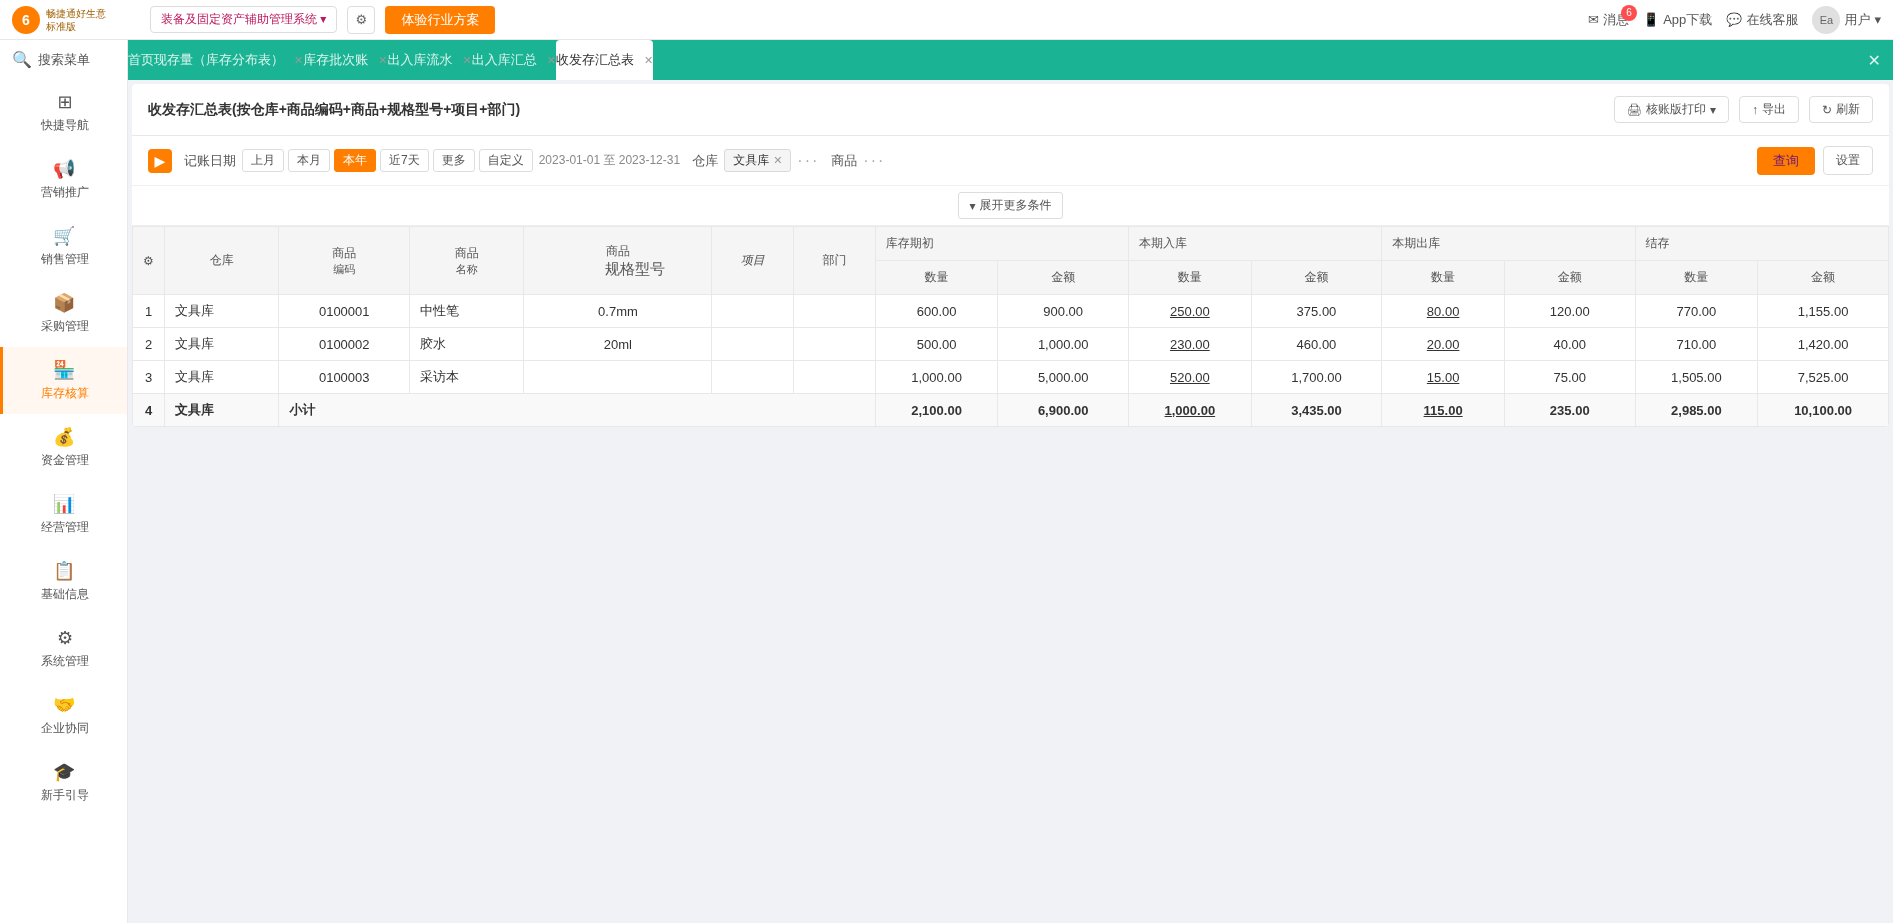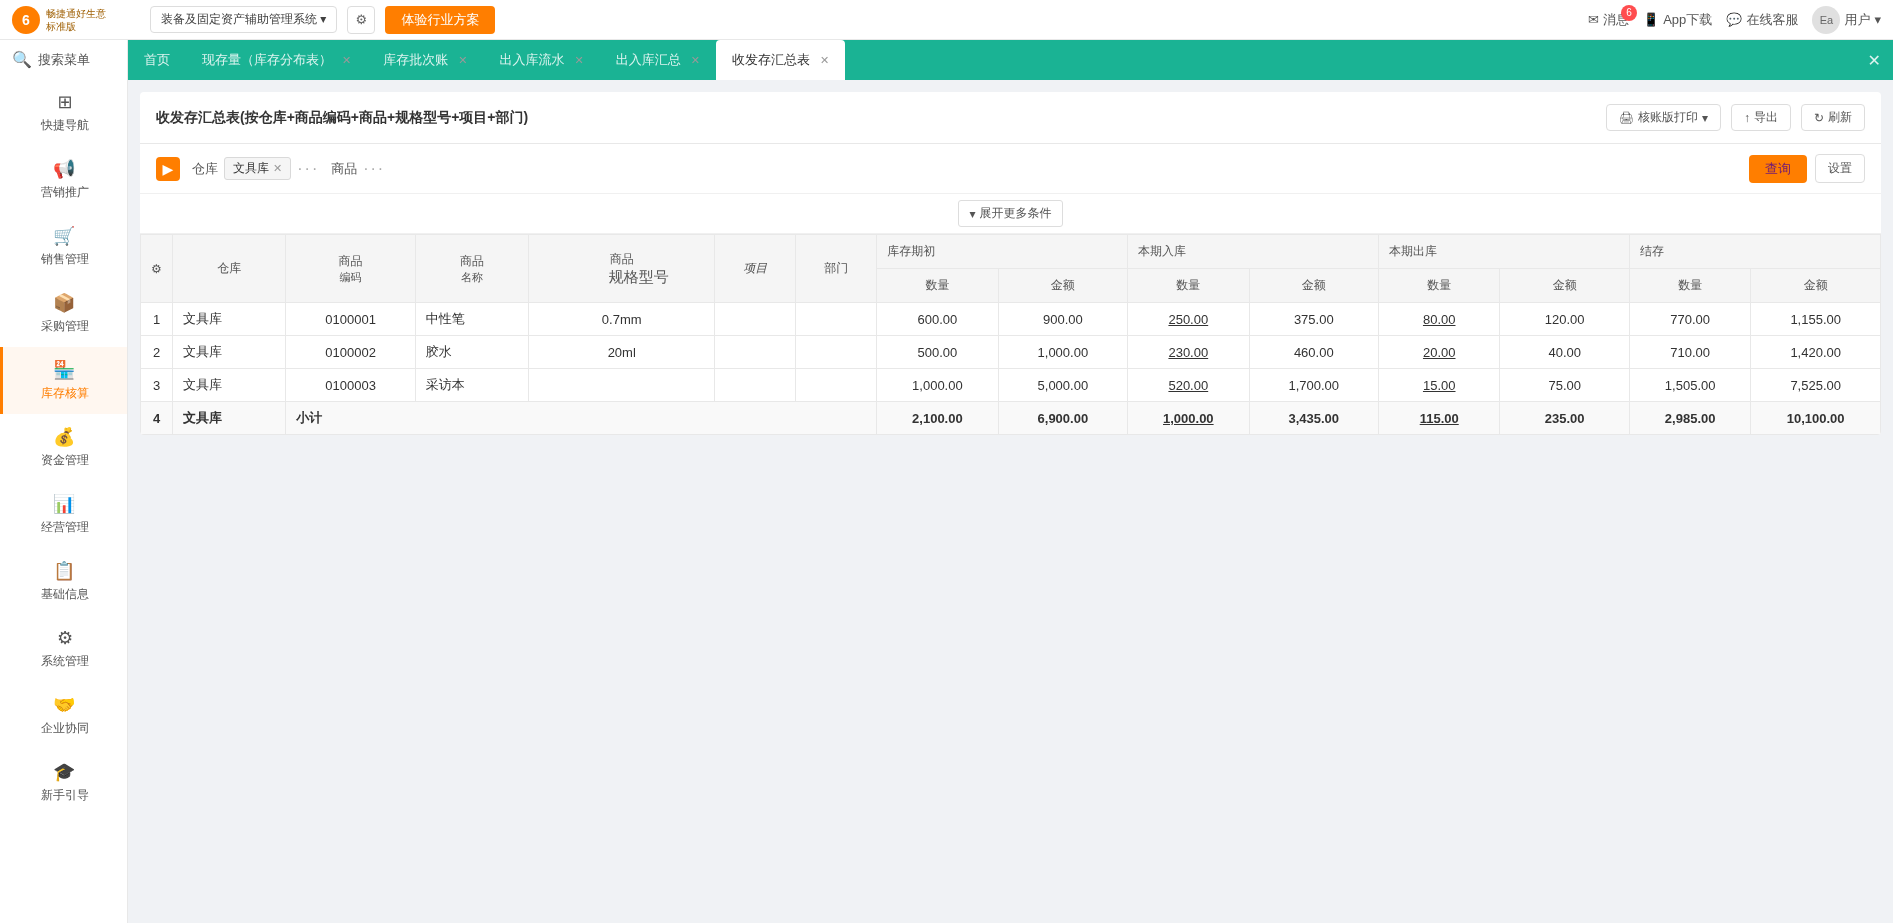"装备及固定资产辅助管理系统 ▾" .dropdown-btn { color: #404040 -> #be185d }
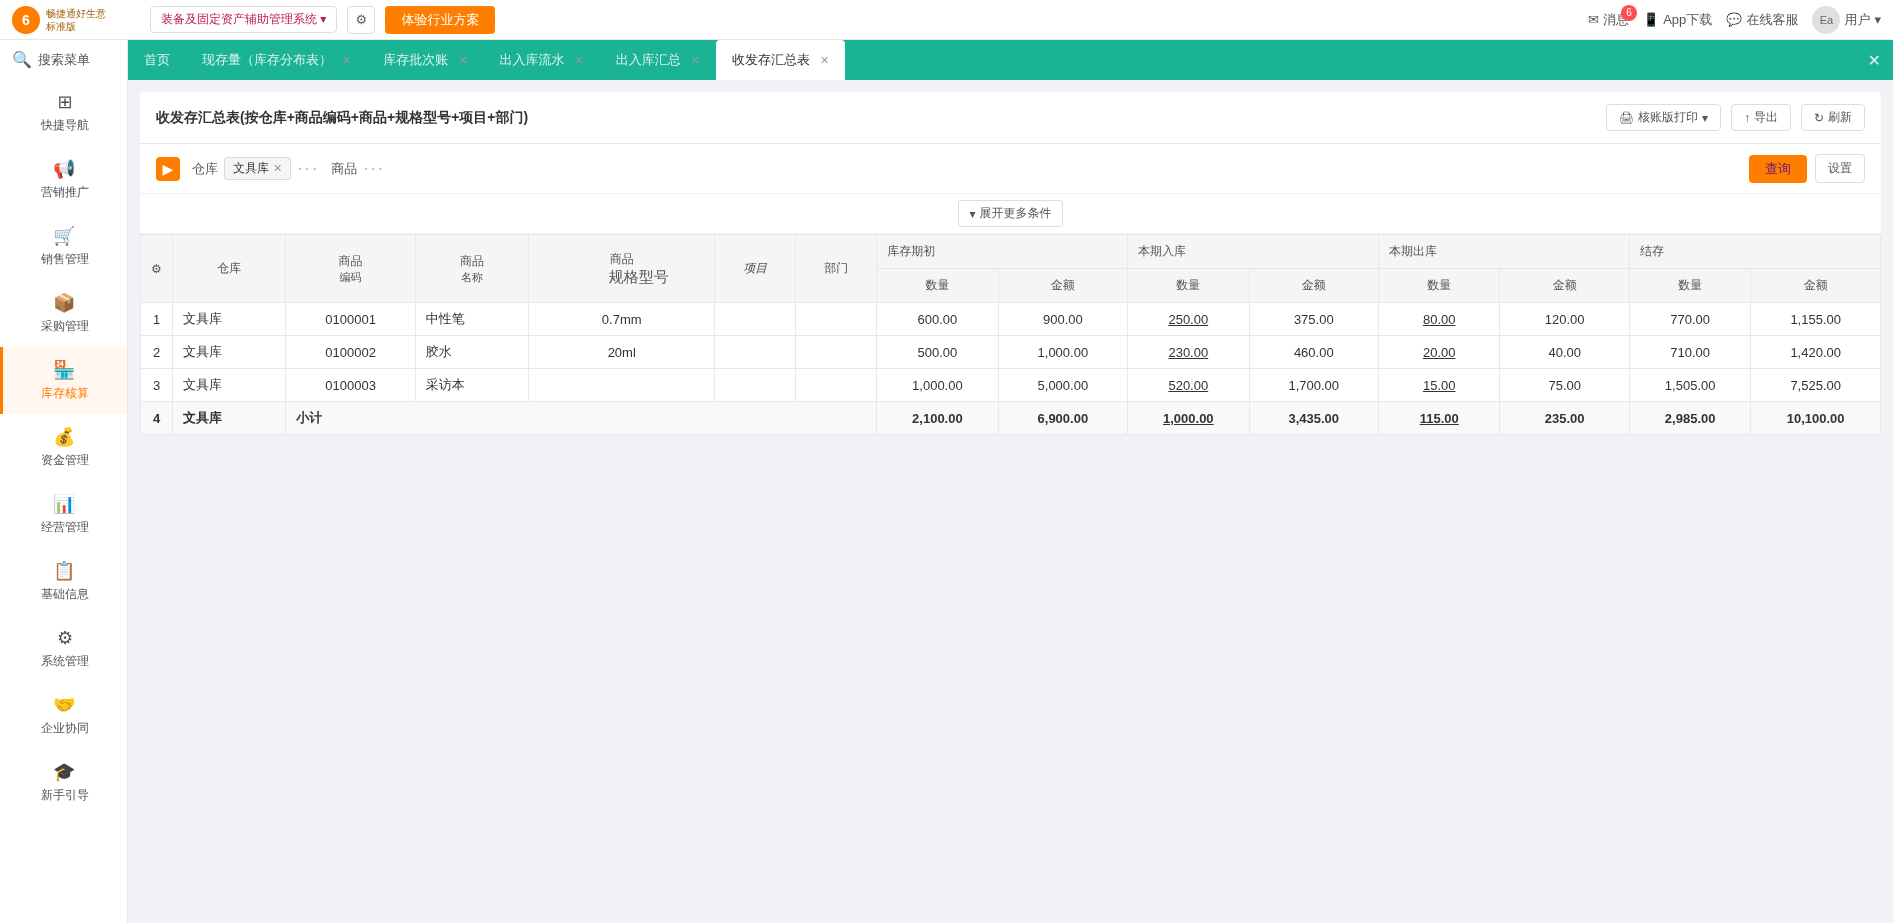"首页" .tab-item { padding: 0 16px -> 0 0 }
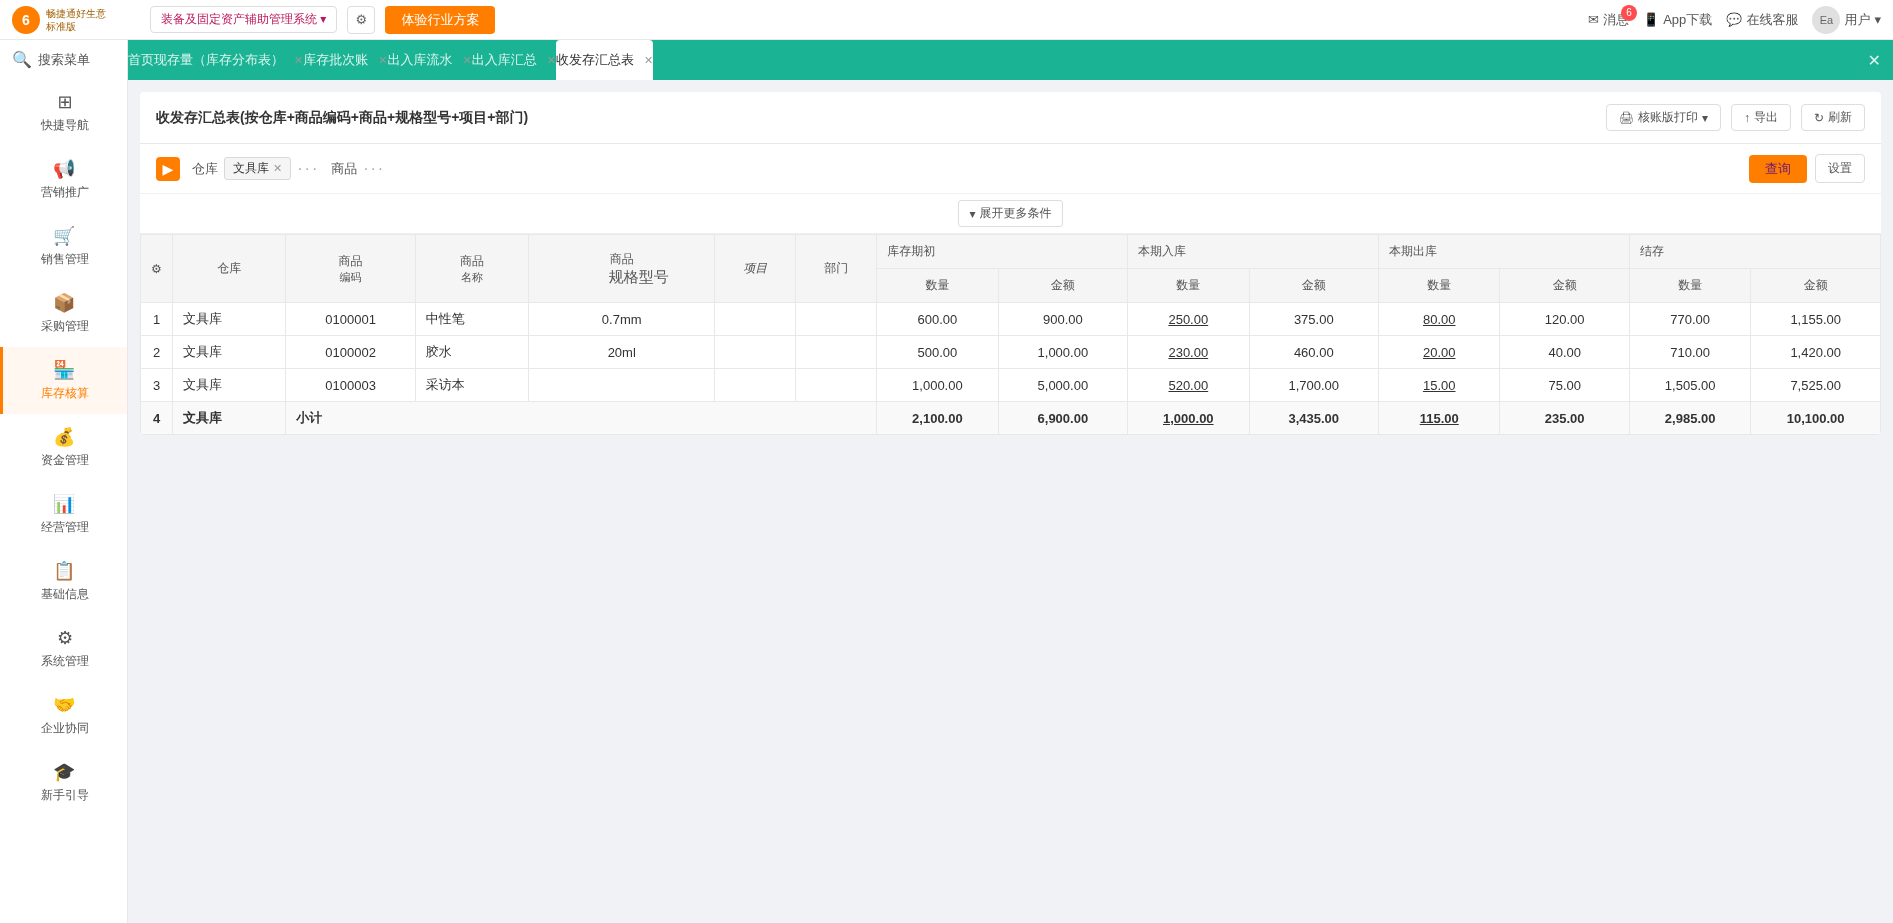"收发存汇总表(按仓库+商品编码+商品+规格型号+项目+部门)" .page-content { padding: 12px -> 4px }
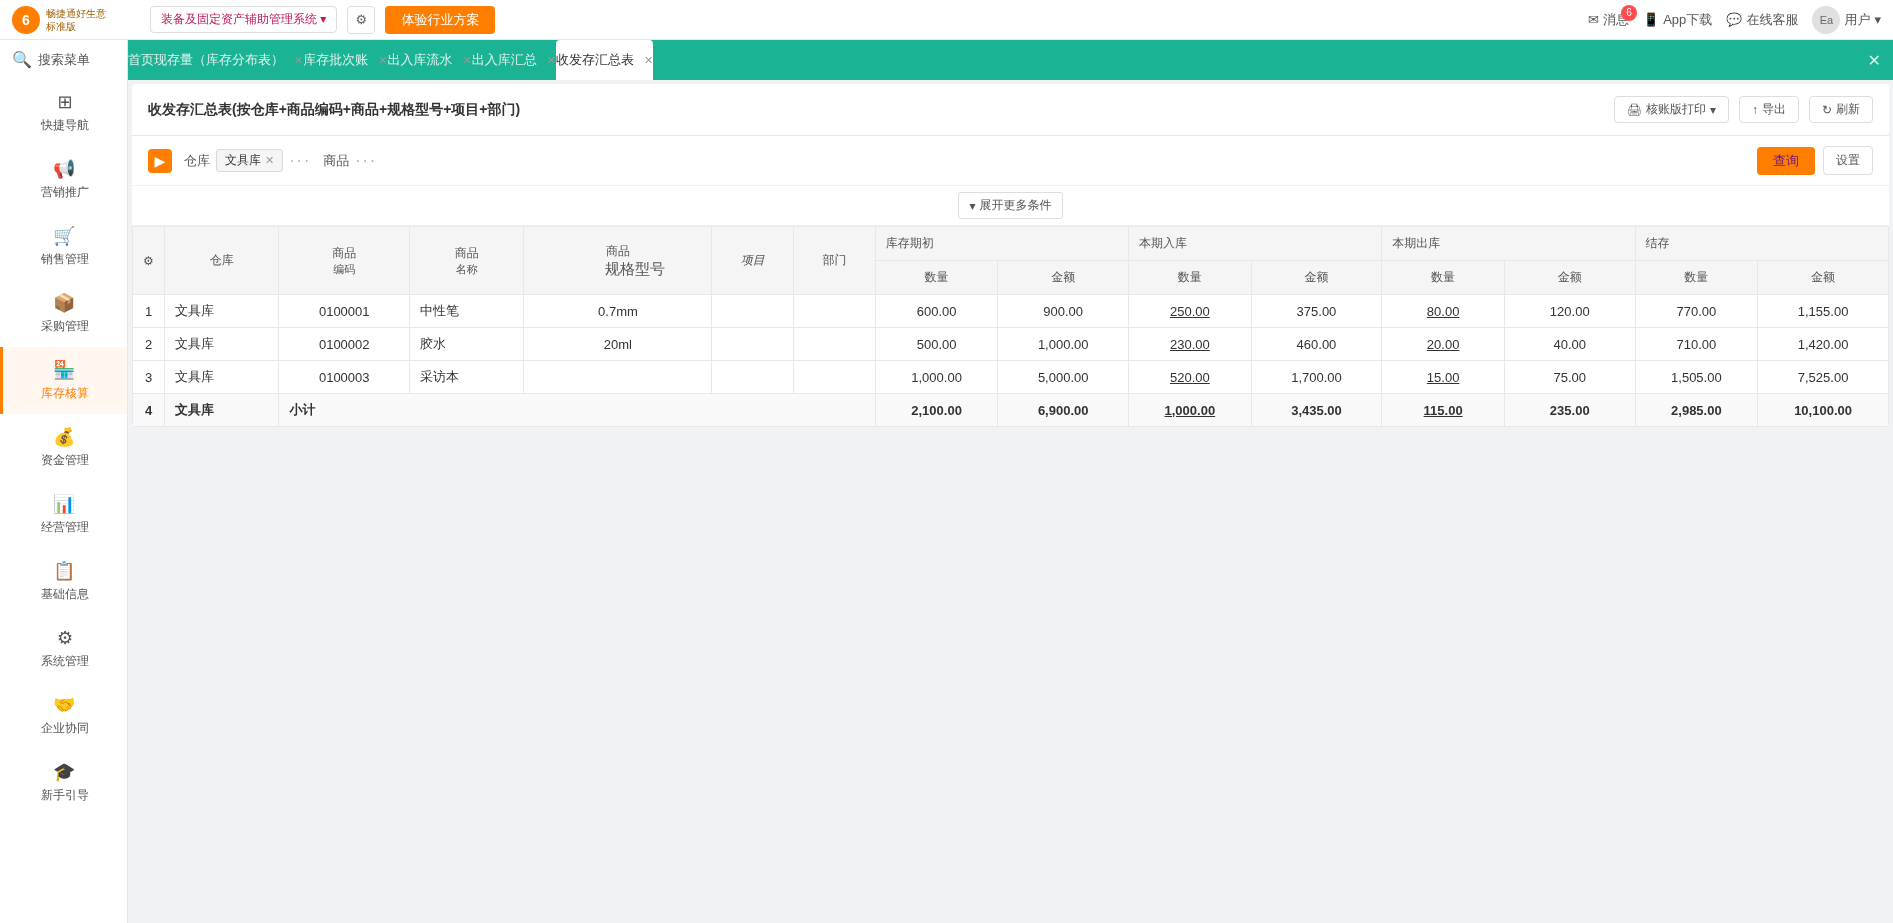"记账日期" div.filter-group { html: none -> <div> <span>记账日期</span> <div> <button>上月</button> <button>本月</button> <button>本年</button> <button>近7天</button> <button>更多</button> <button>自定义</button> </div> <span>2023-01-01 至 2023-12-31</span> </div> }
